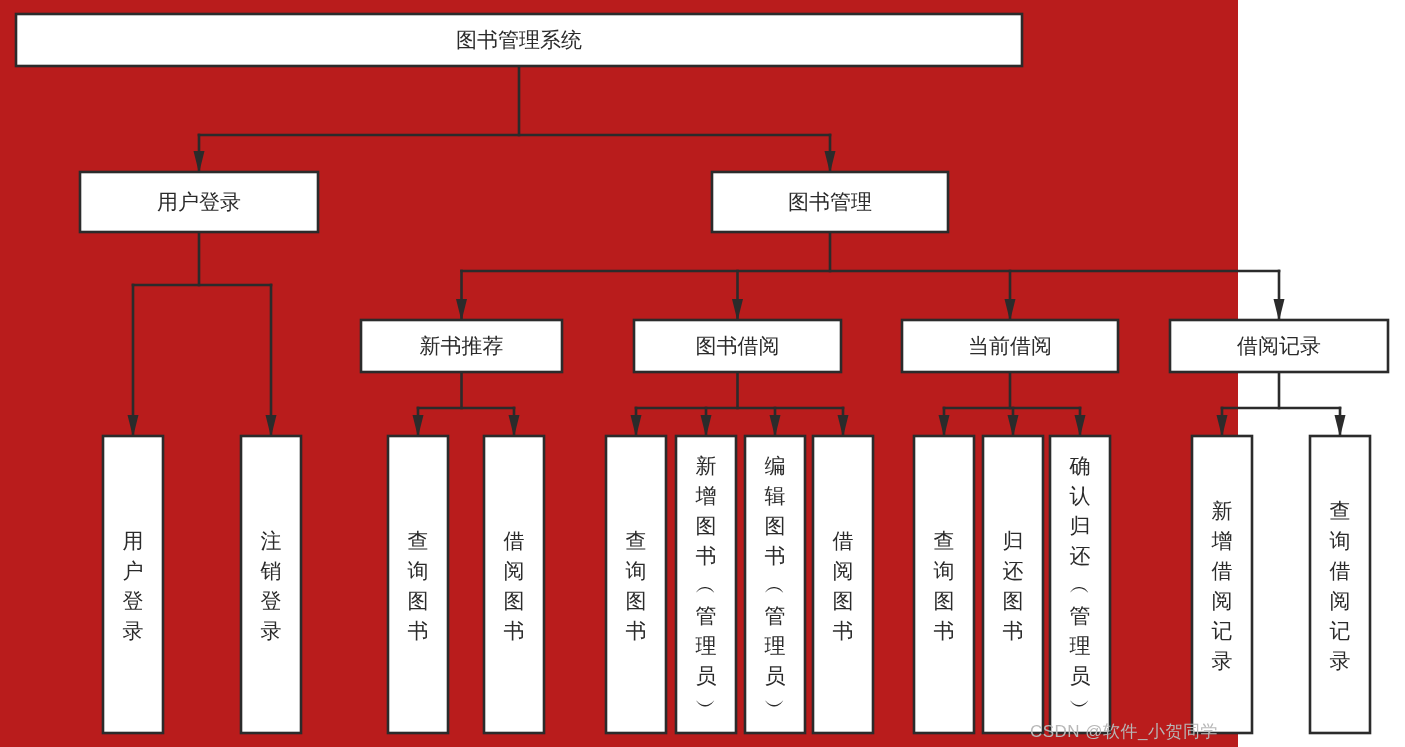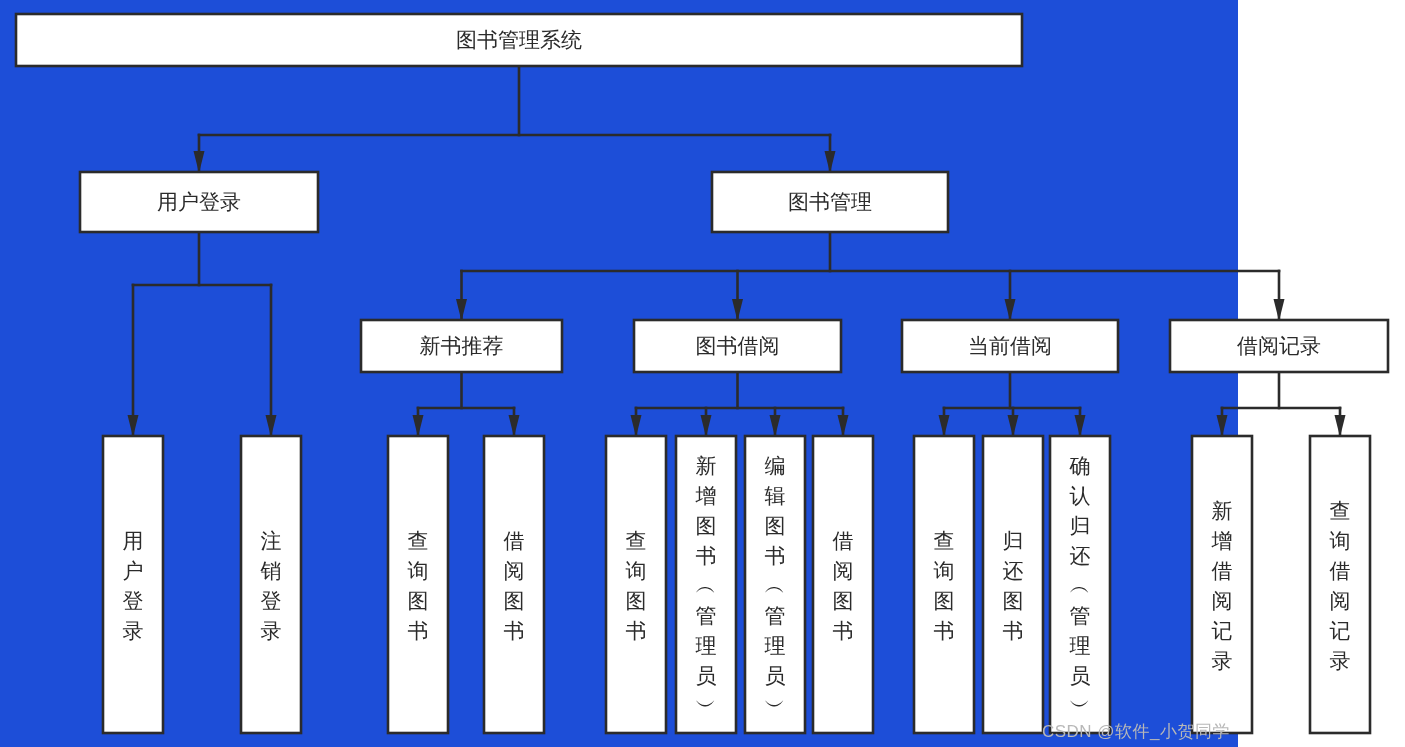"图书管理系统" #diagram-root { background: #1d4ed8 -> #b91c1c }
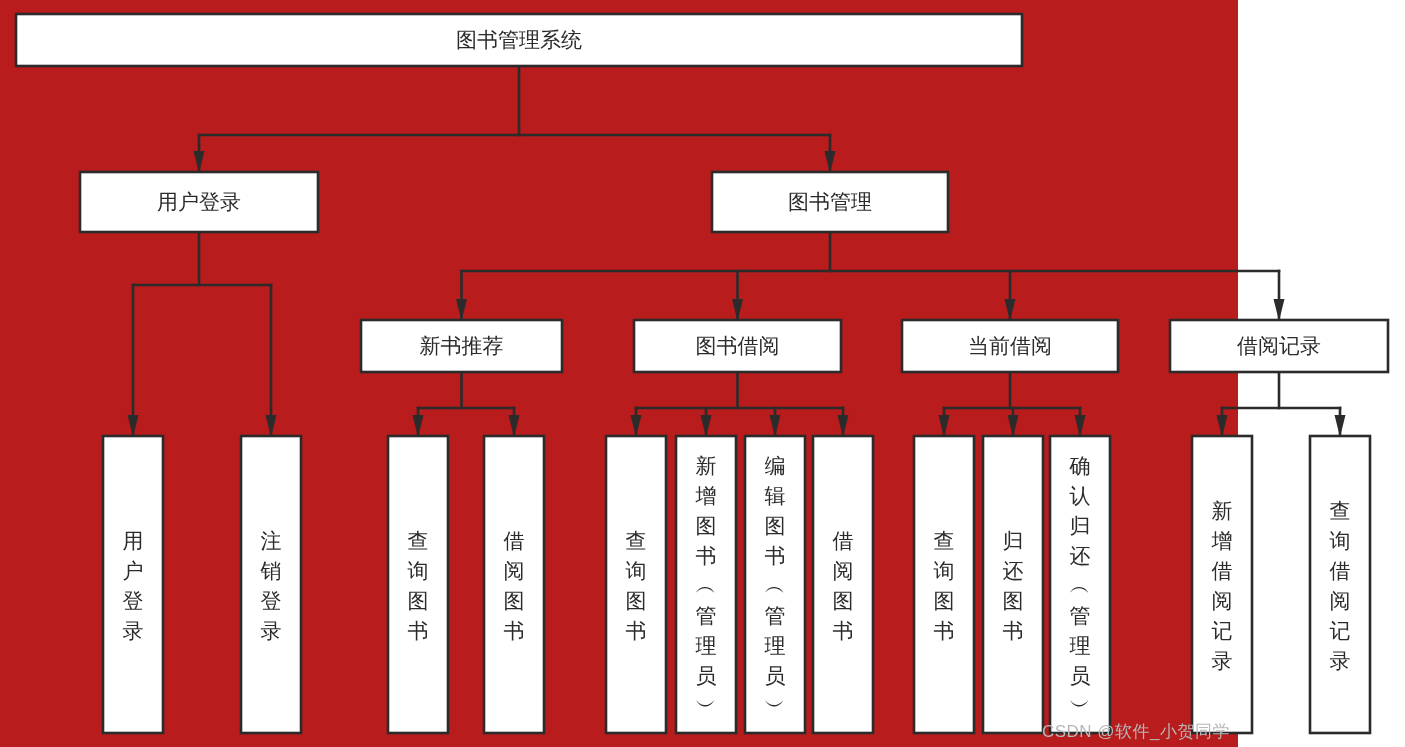"CSDN @软件_小贺同学" .watermark { right: 8px -> 20px }
